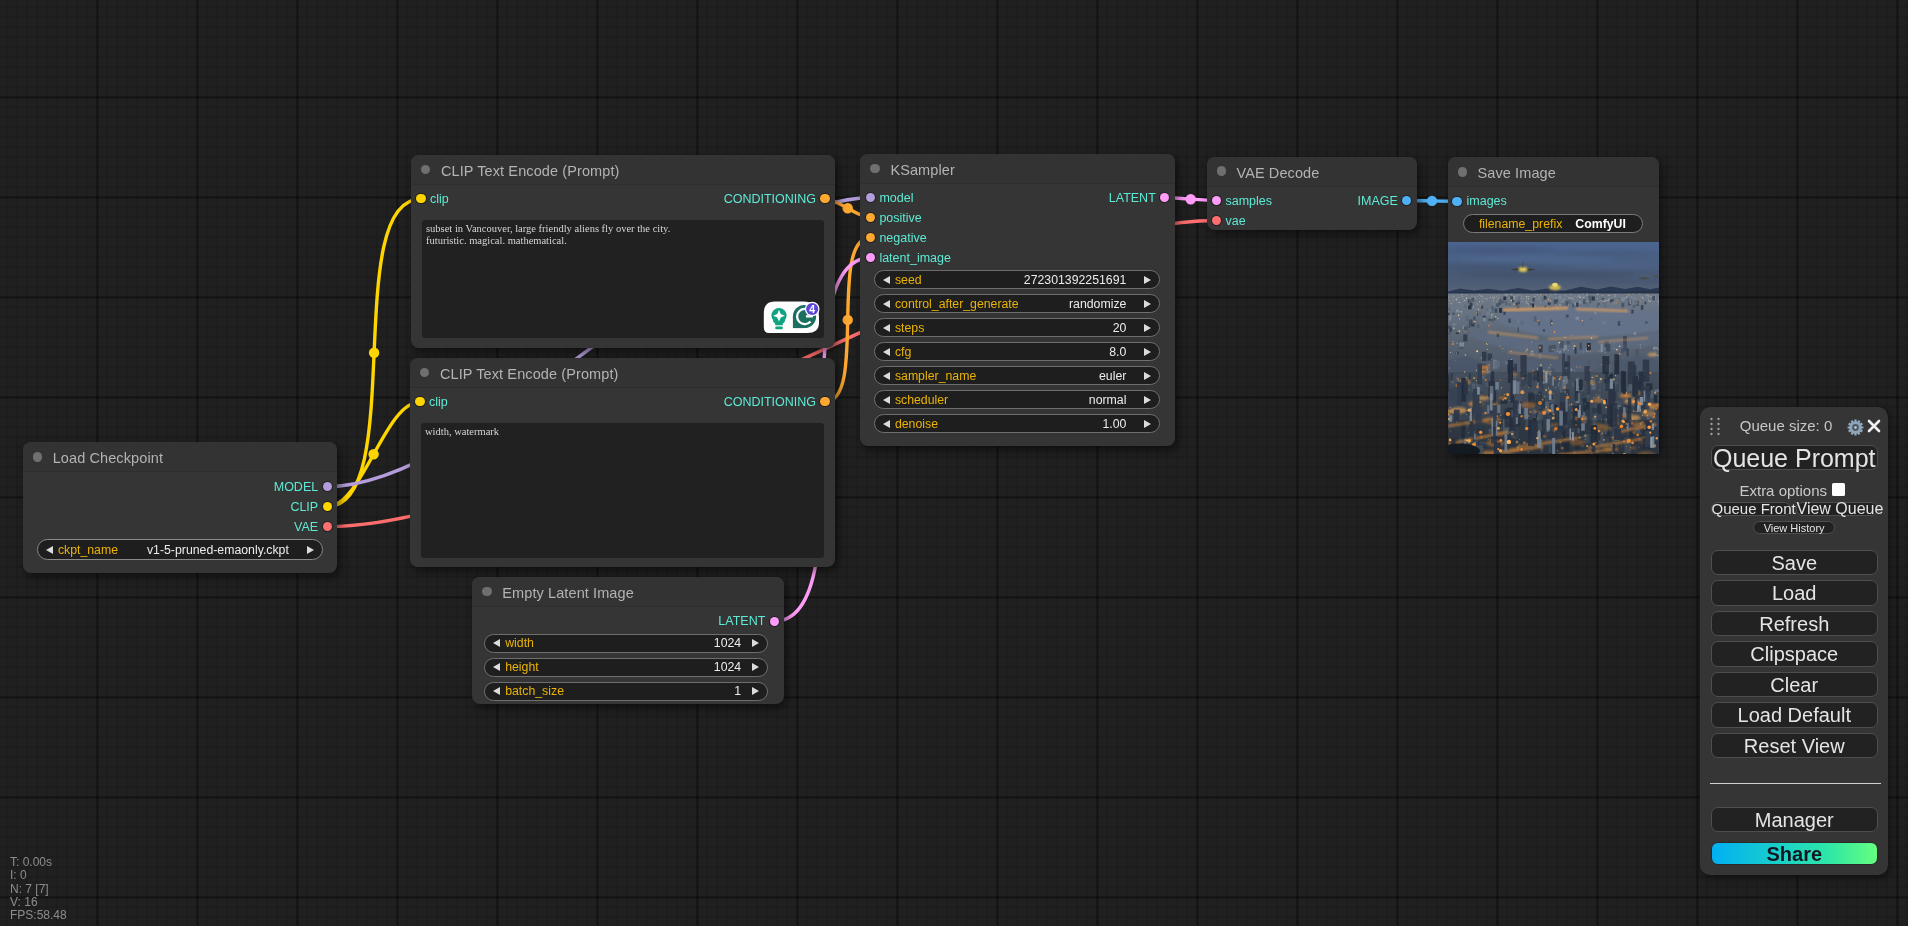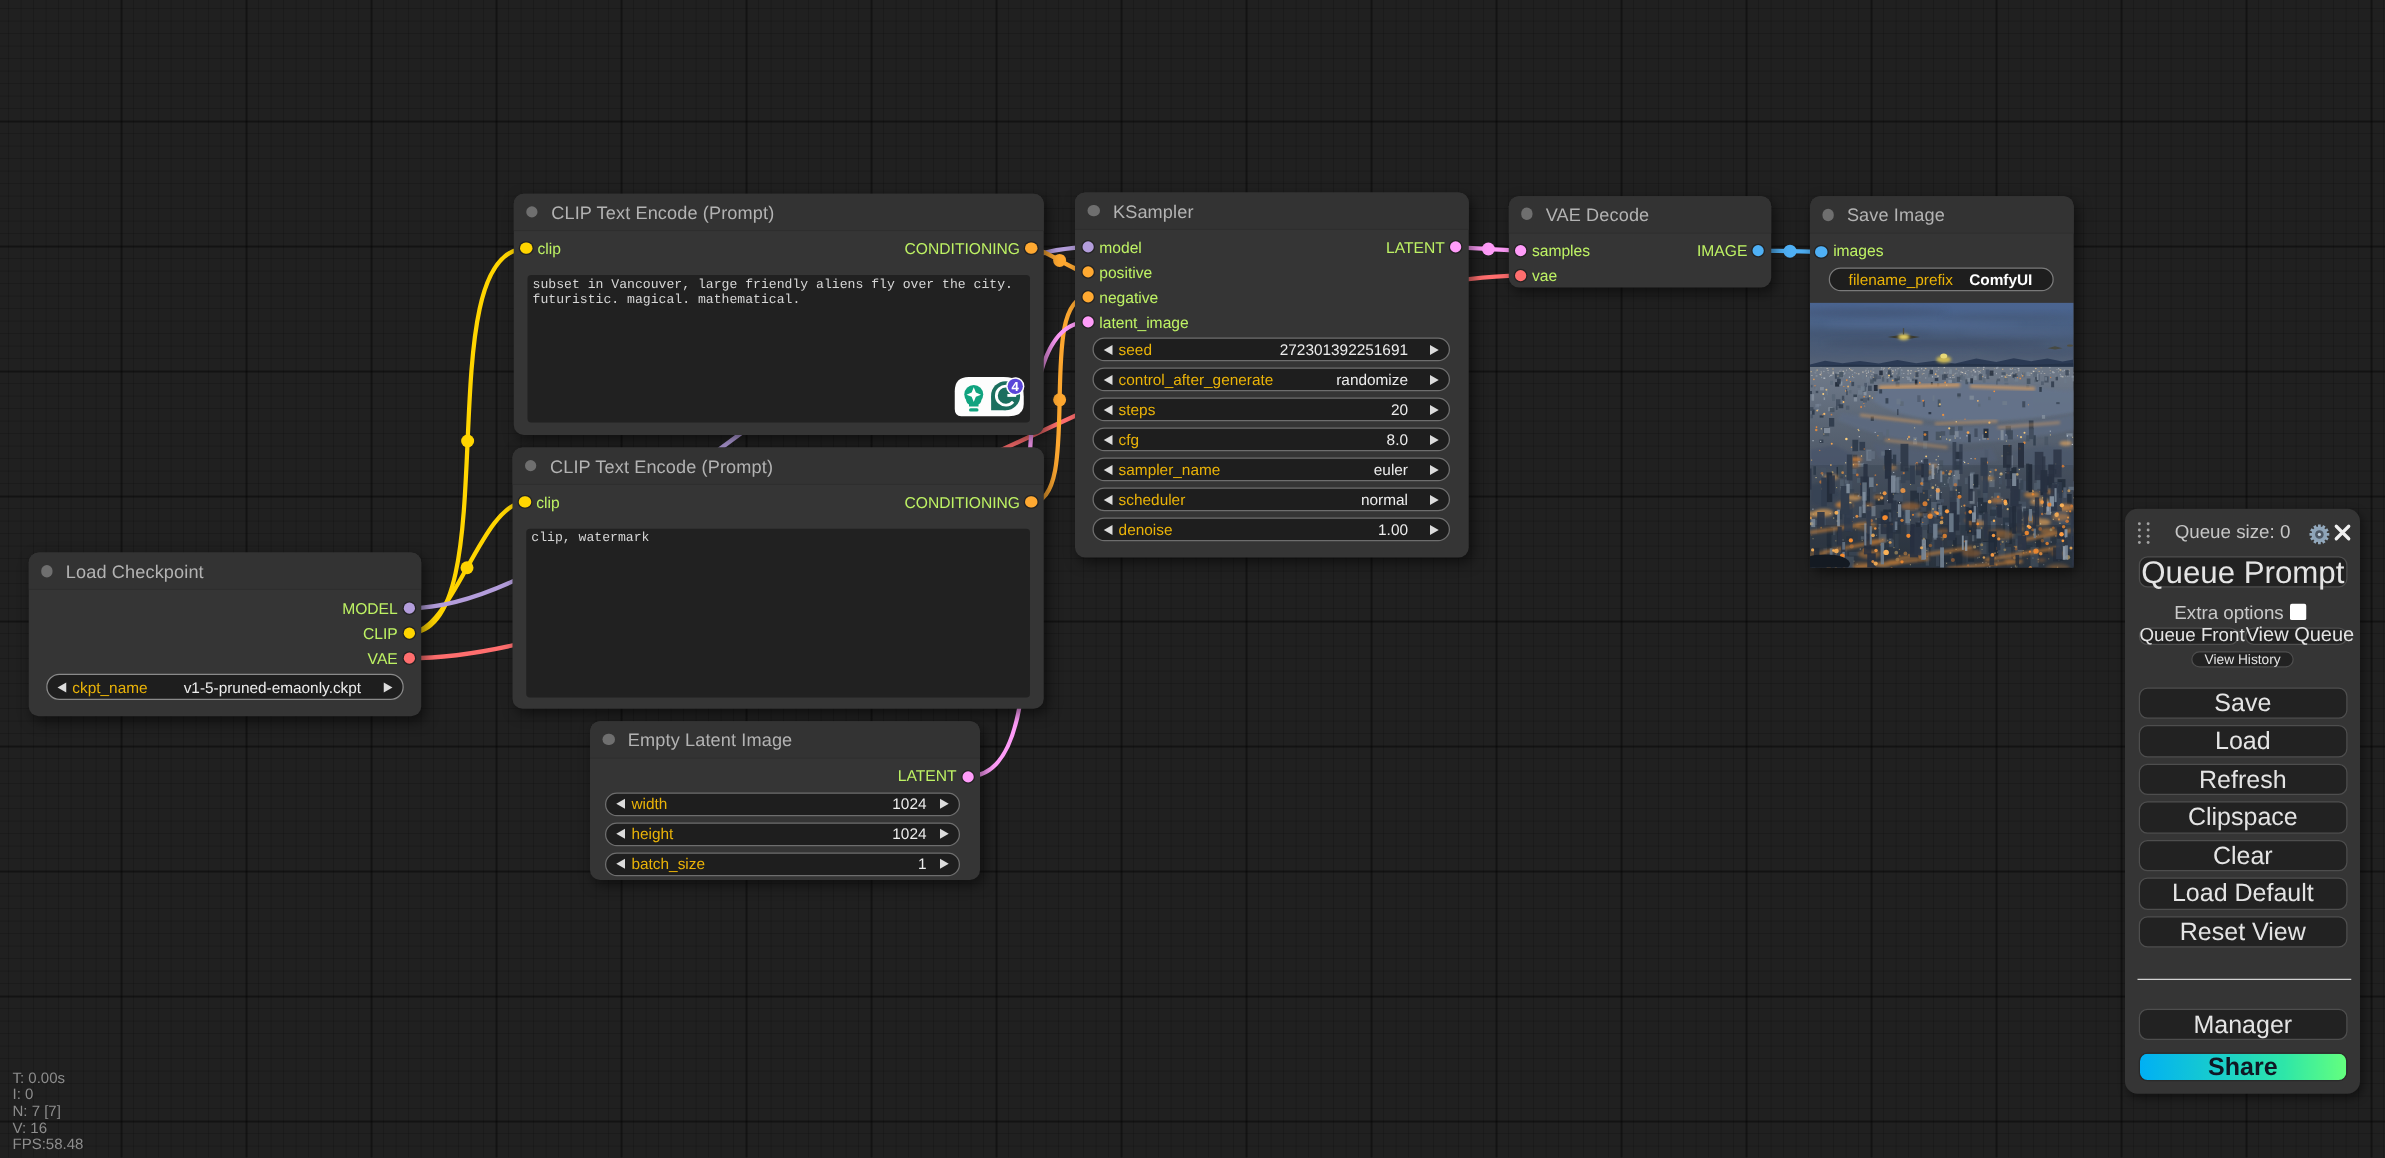"clip" .slab { color: #bef264 -> #5eead4 }
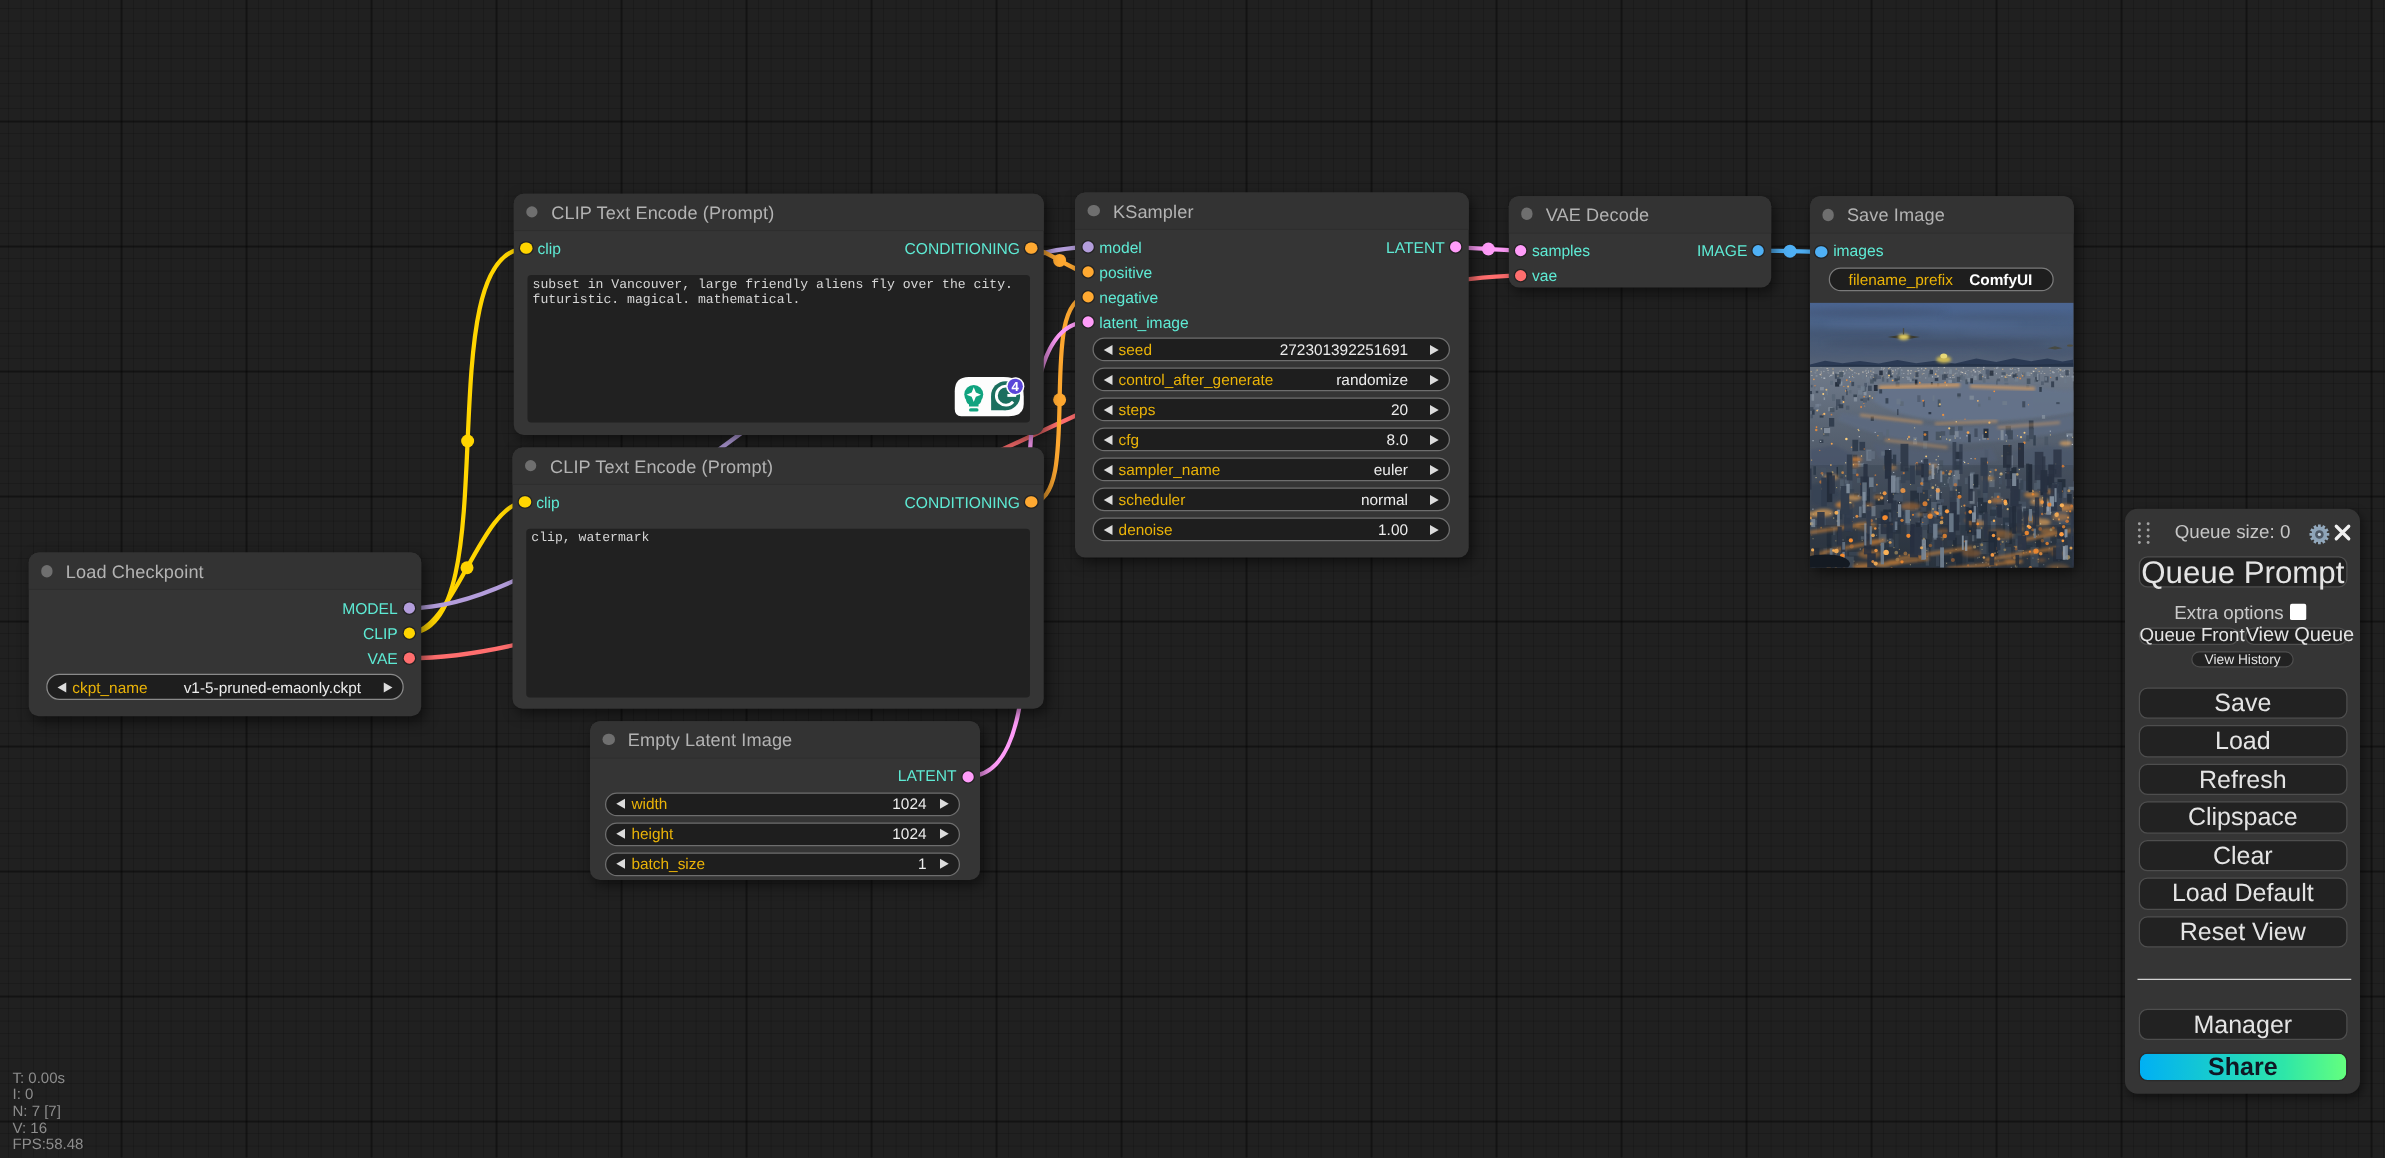"subset in Vancouver, large friendly" .tarea { font-family: Liberation Mono, monospace -> Liberation Serif, serif }
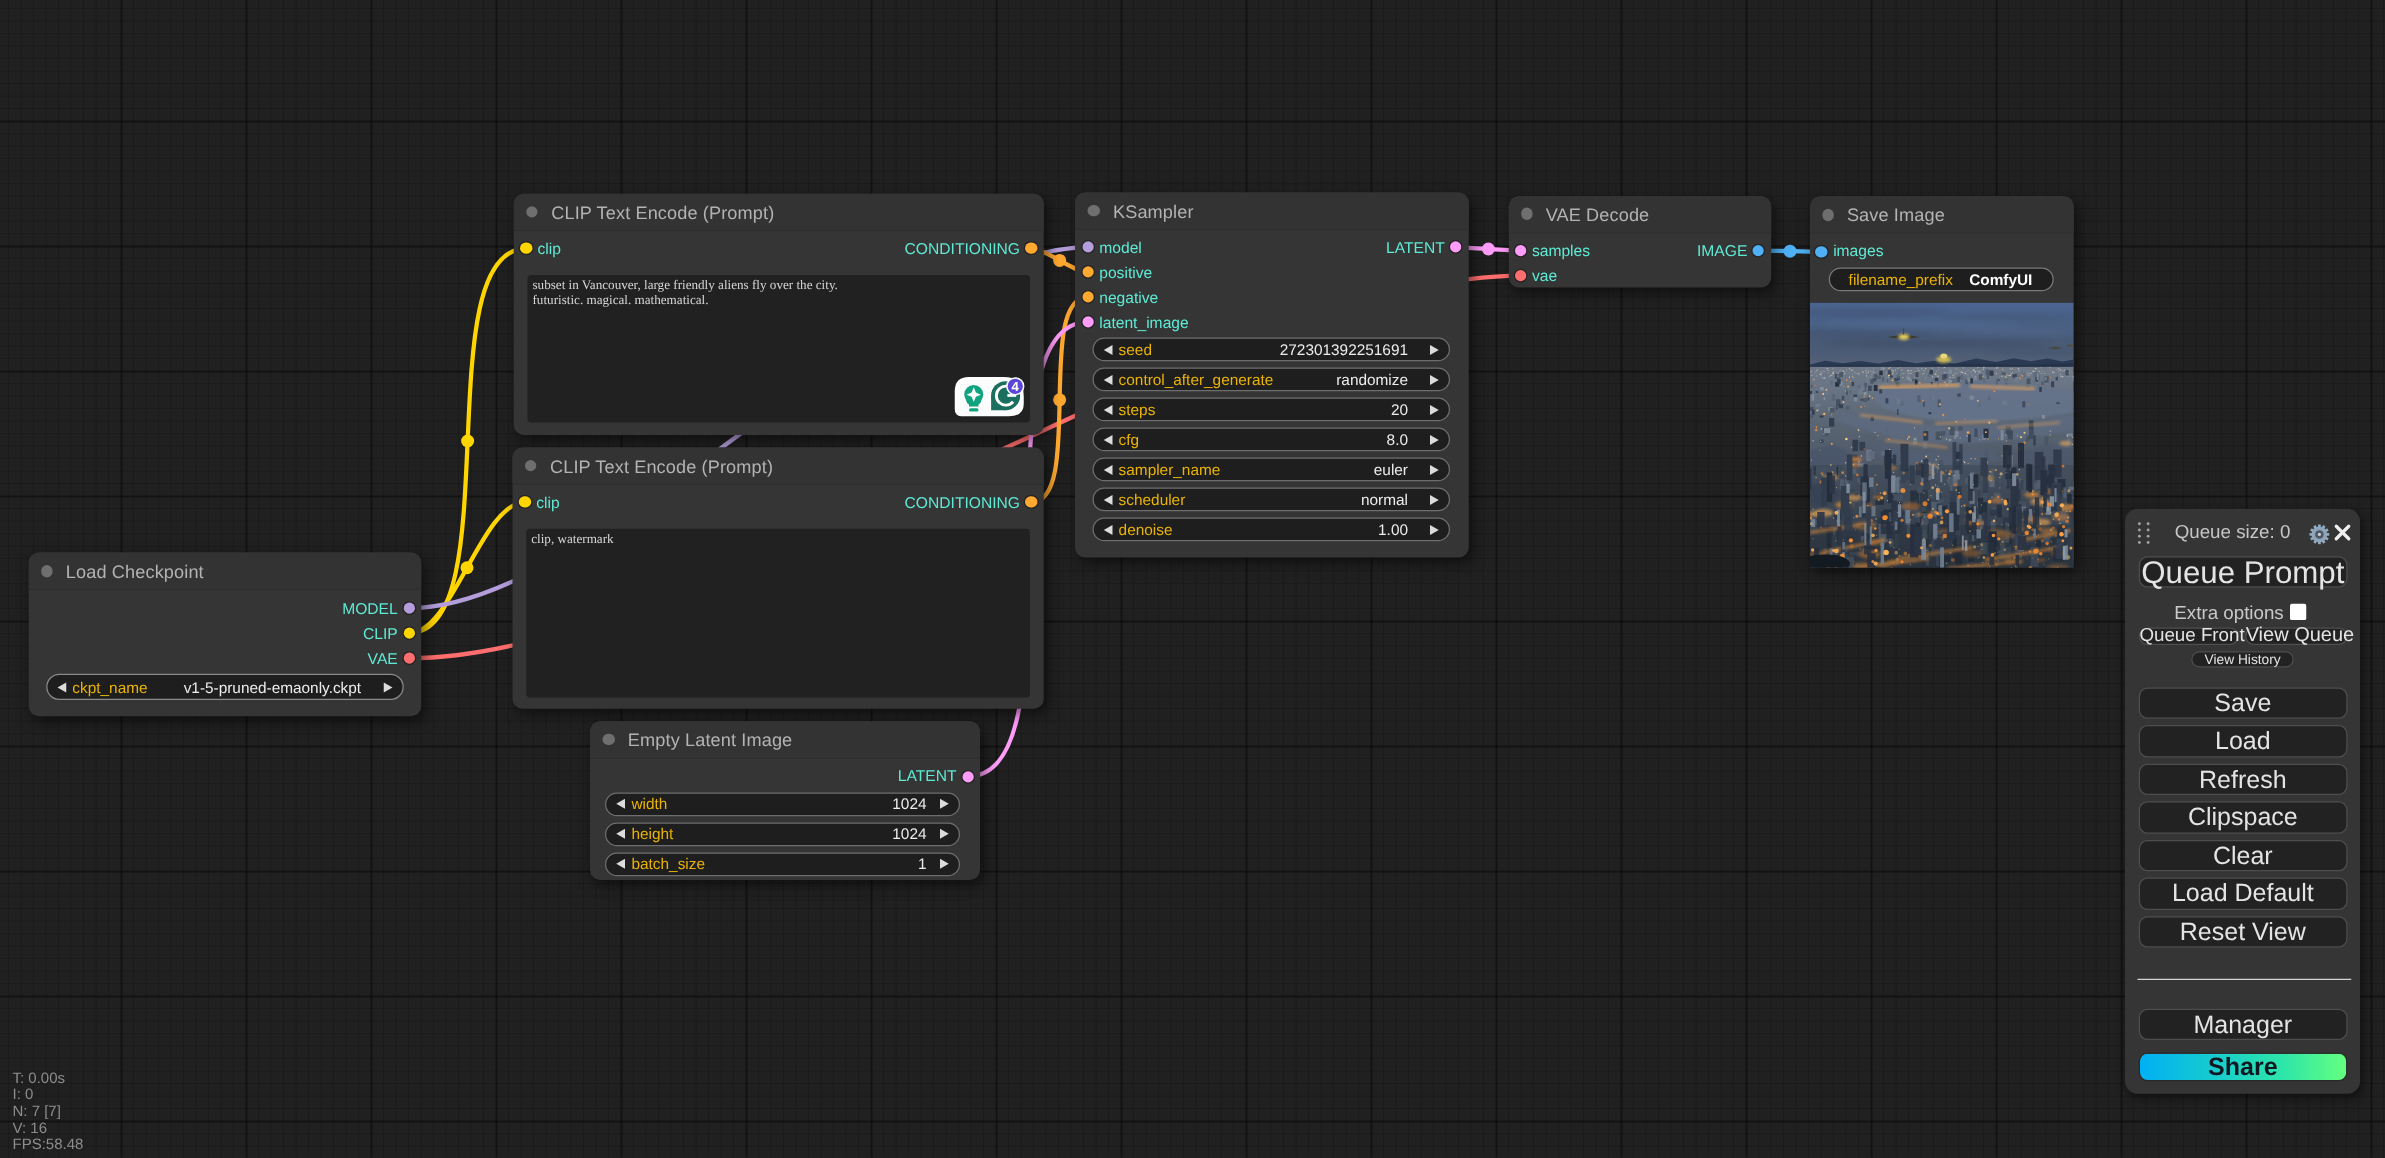"clip, watermark" div.tarea { text: clip -> width }
